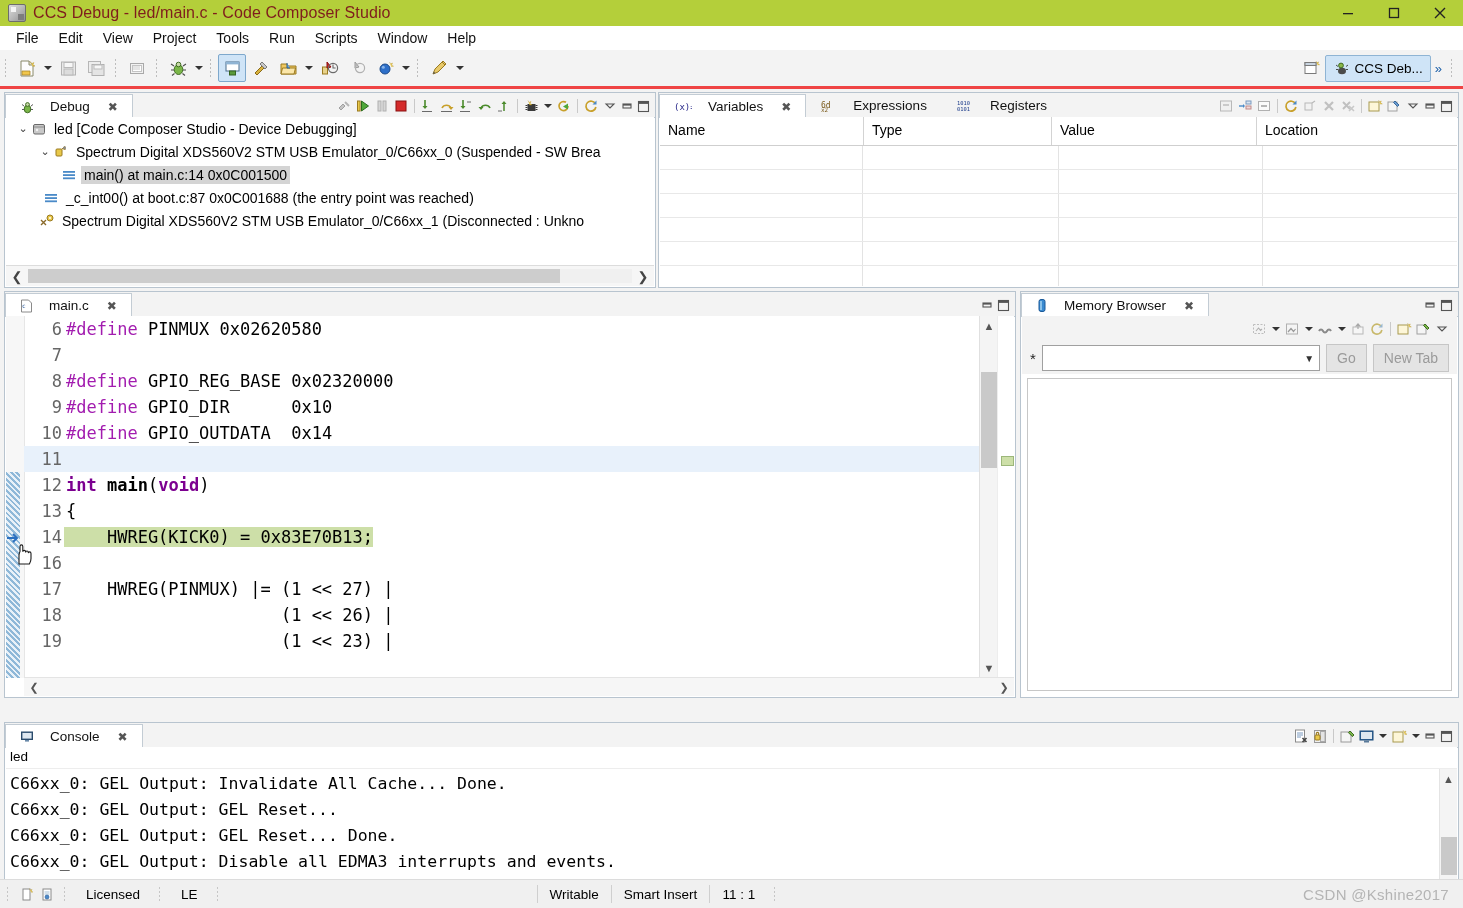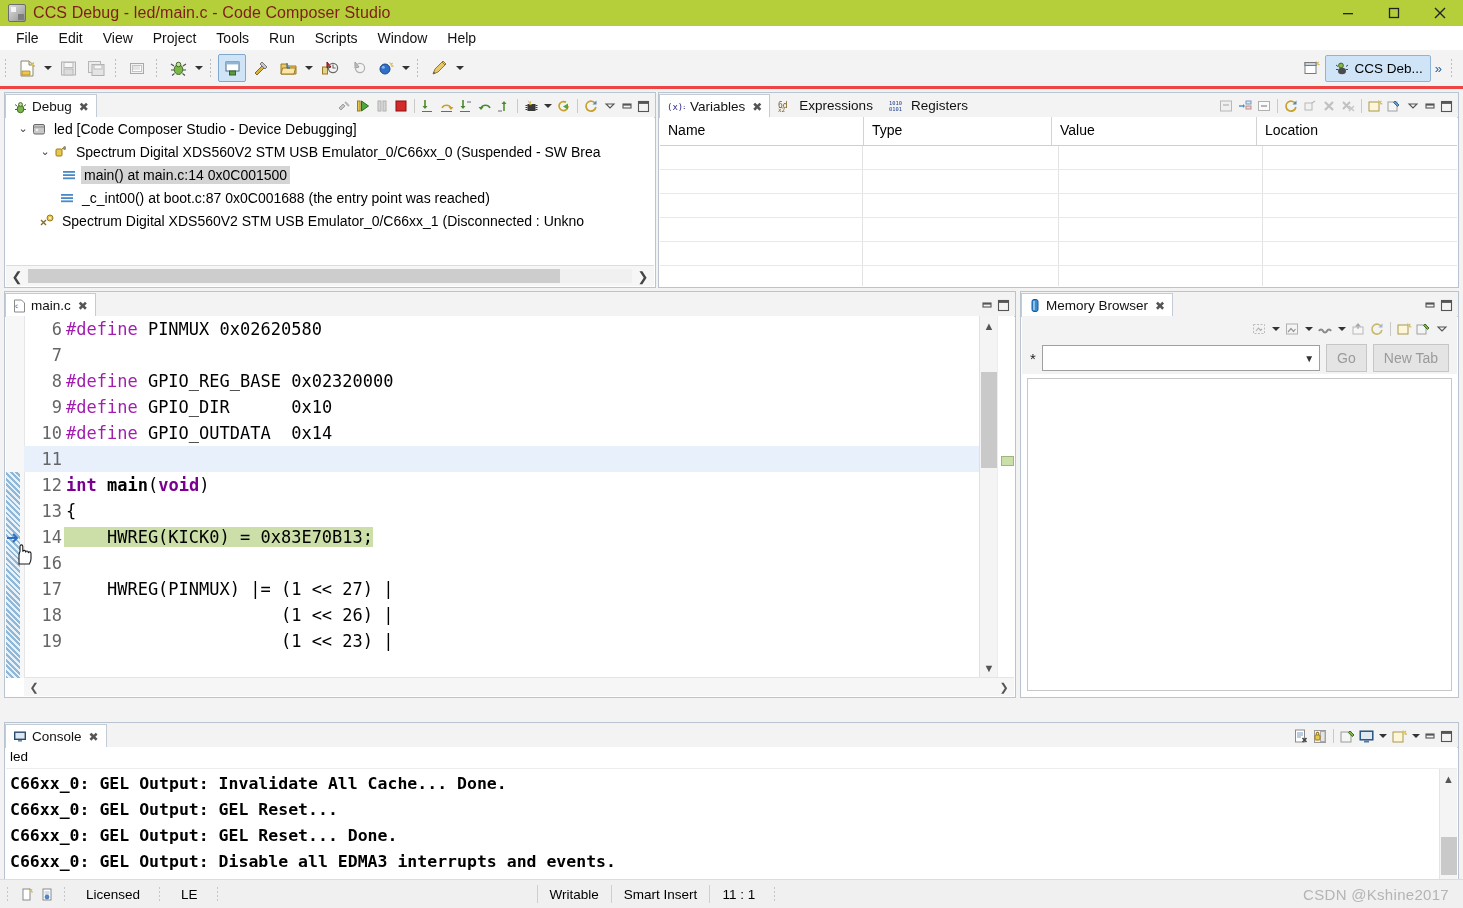"Debug" .vtab { gap: 5px -> 16px; padding: 0 7px -> 0 14px }
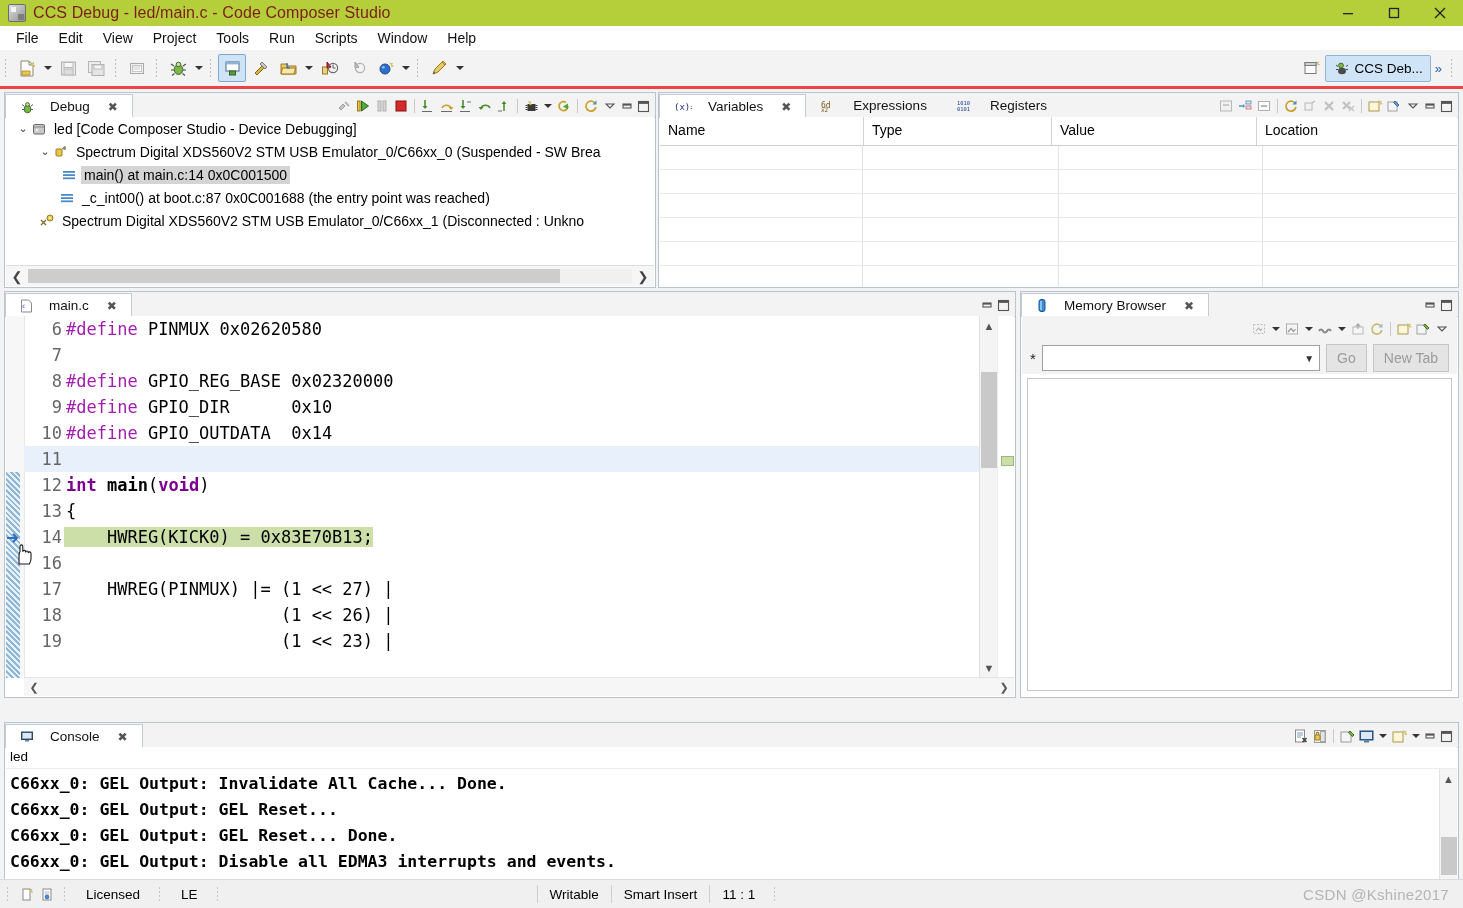"_c_int00() at boot.c:87 0x0C001688 (the" div.trow { padding-left: 52px -> 36px }
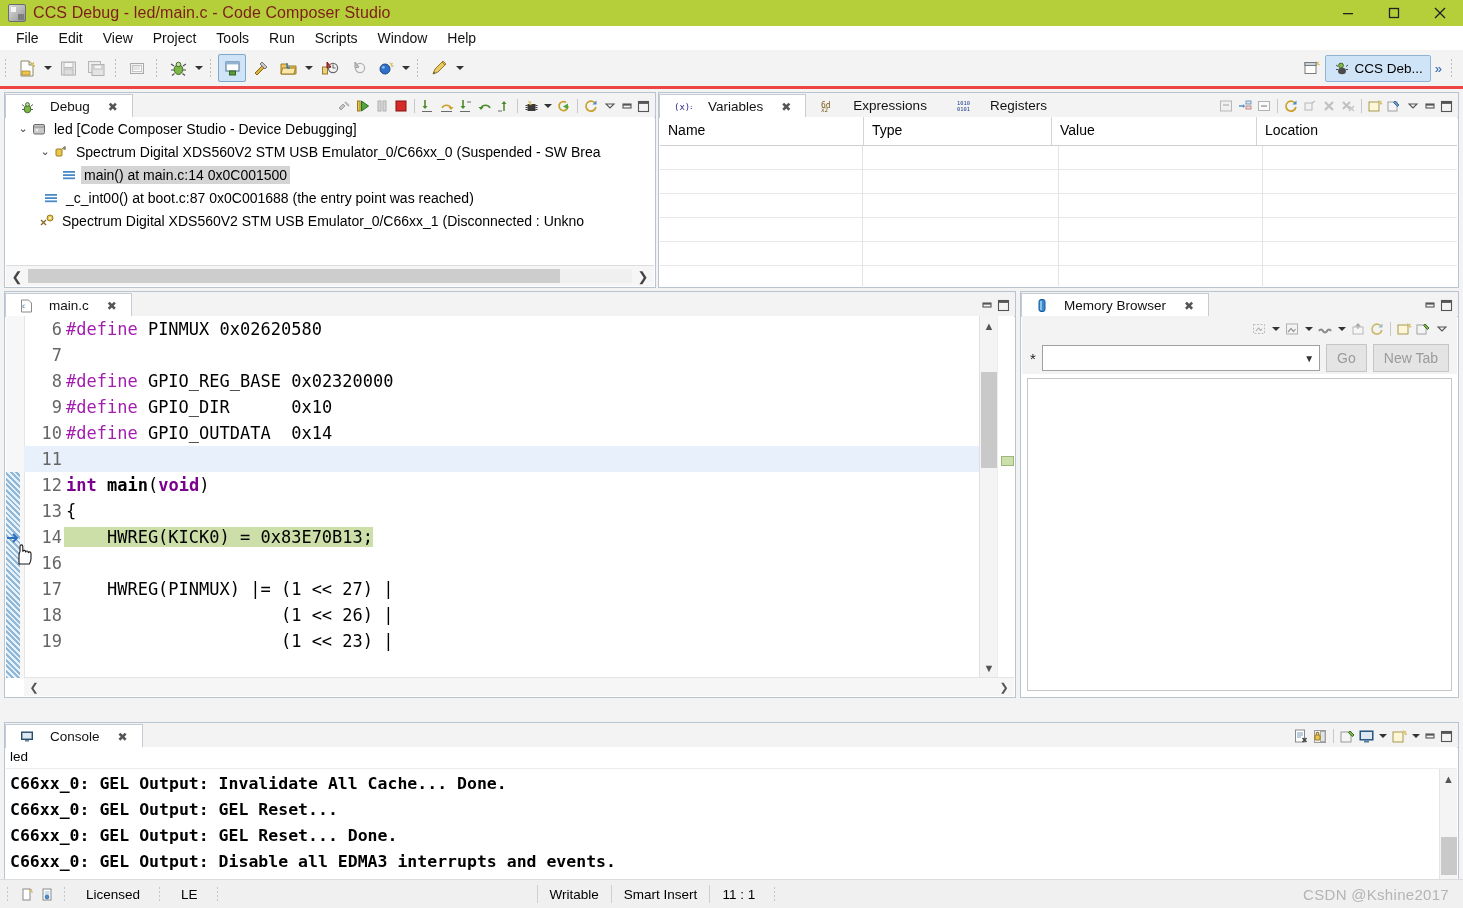"C66xx_0: GEL Output: Invalidate All" .con-line { font-weight: bold -> none }
